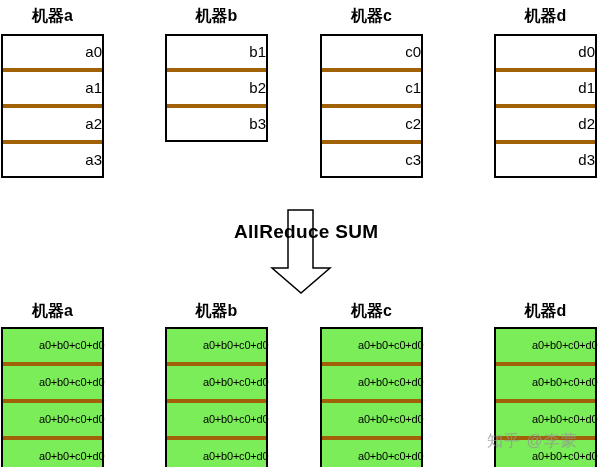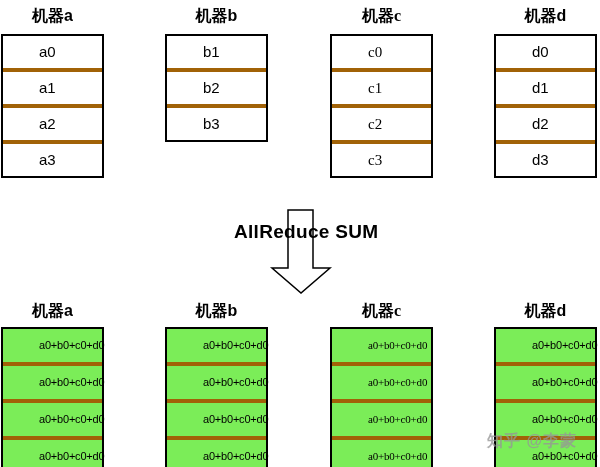"机器c" .c2 { font-family: Liberation Serif, serif -> none; left: 330px -> 320px }
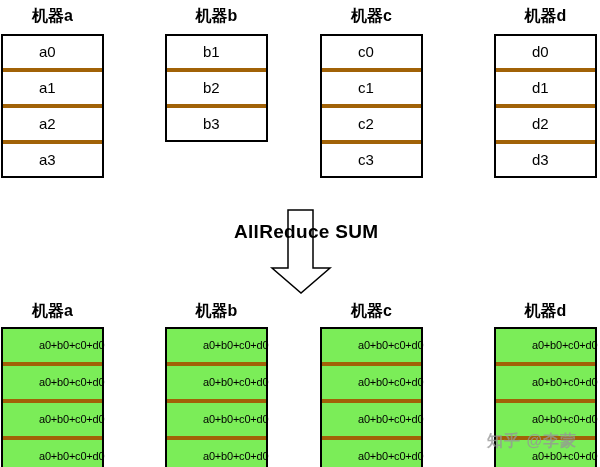"a0" .cell { text-align: left -> right }
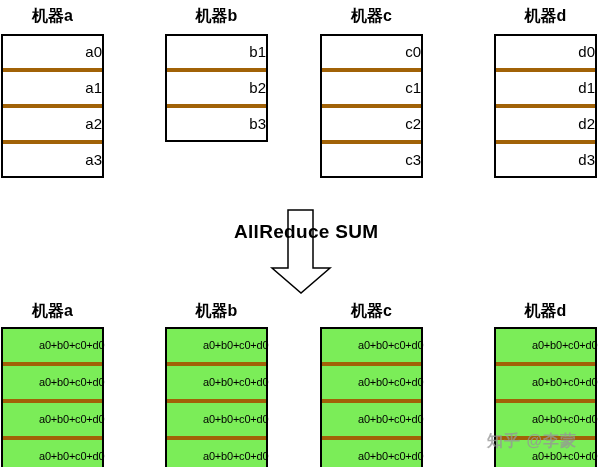"知乎 @李蒙" .watermark { font-weight: 700 -> 400 }
